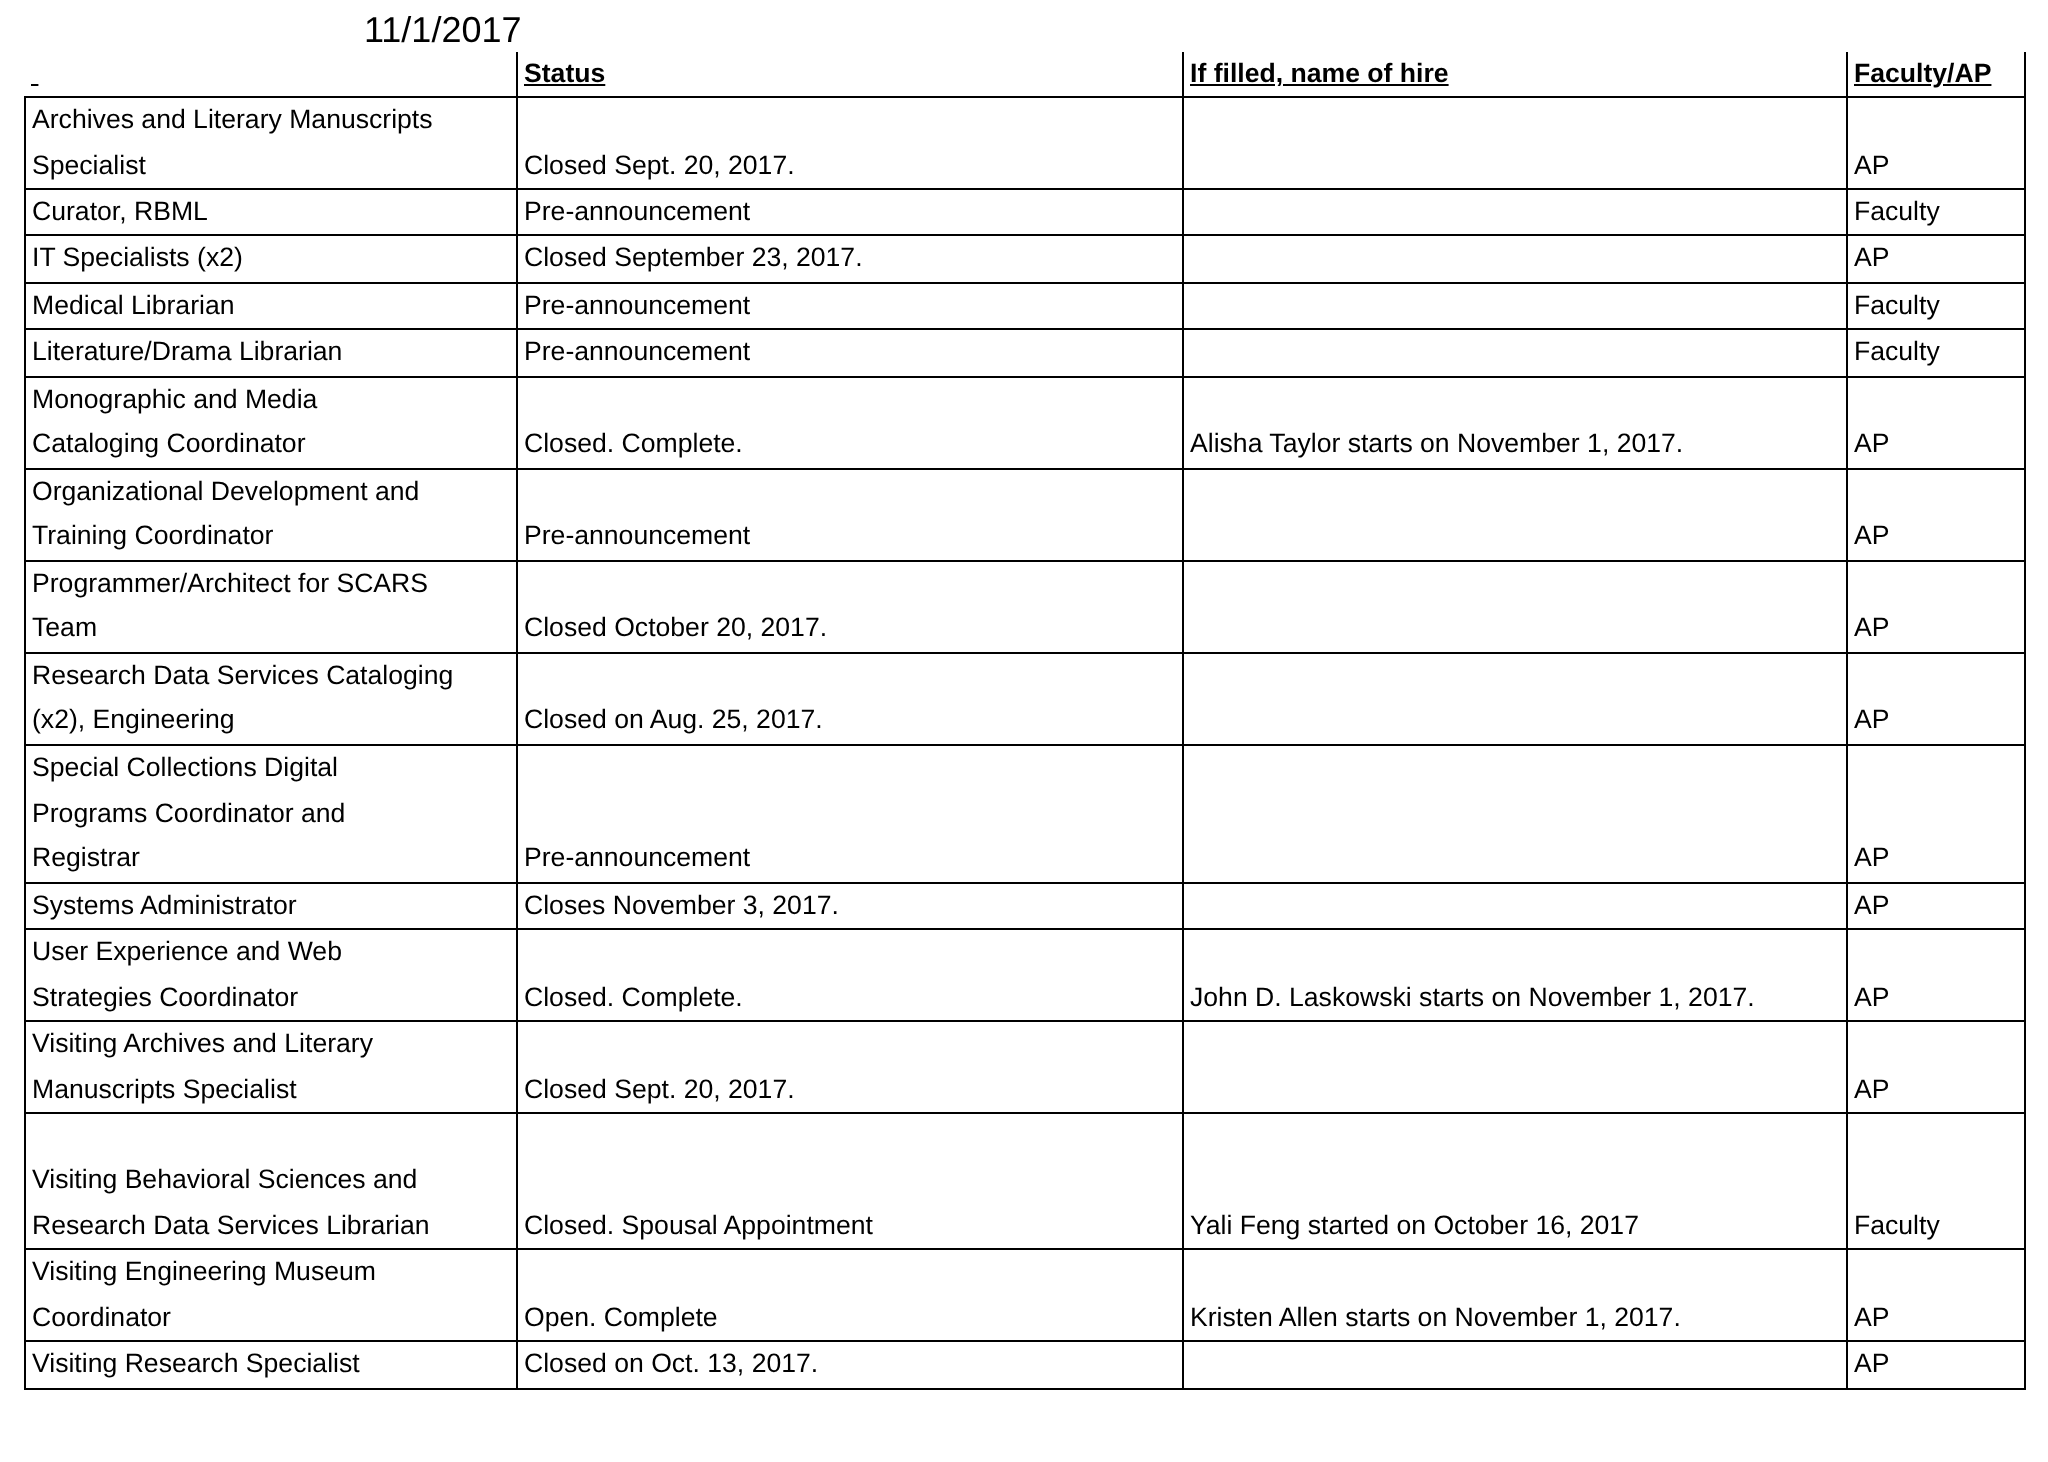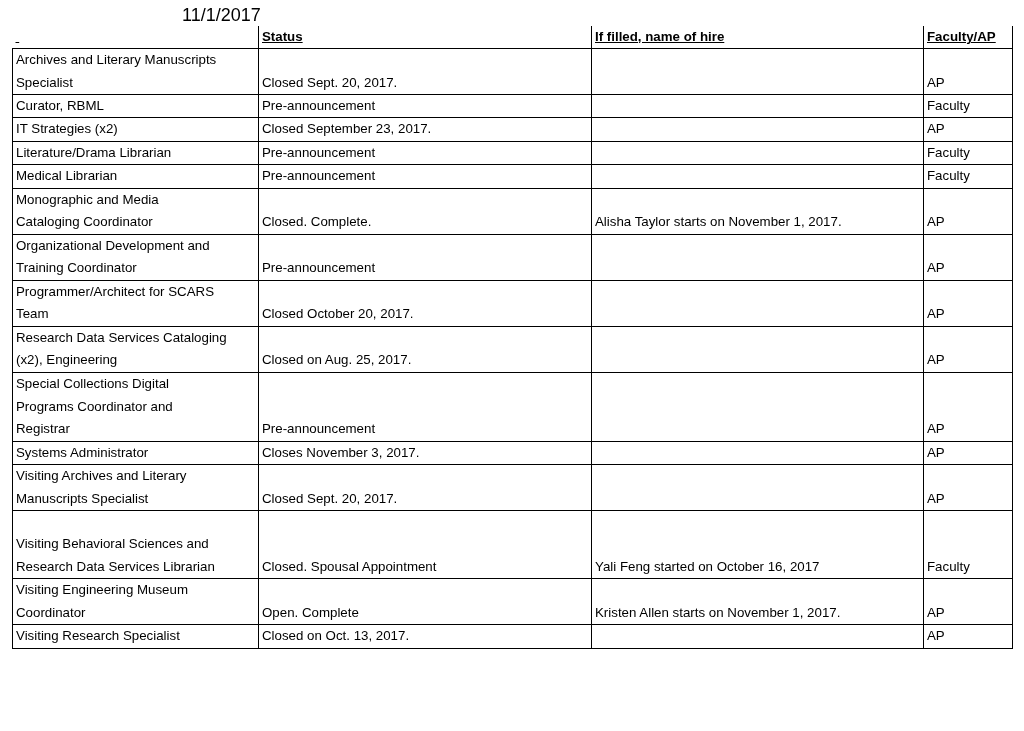"IT Strategies (x2)" td.cell { text: Strategies -> Specialists }
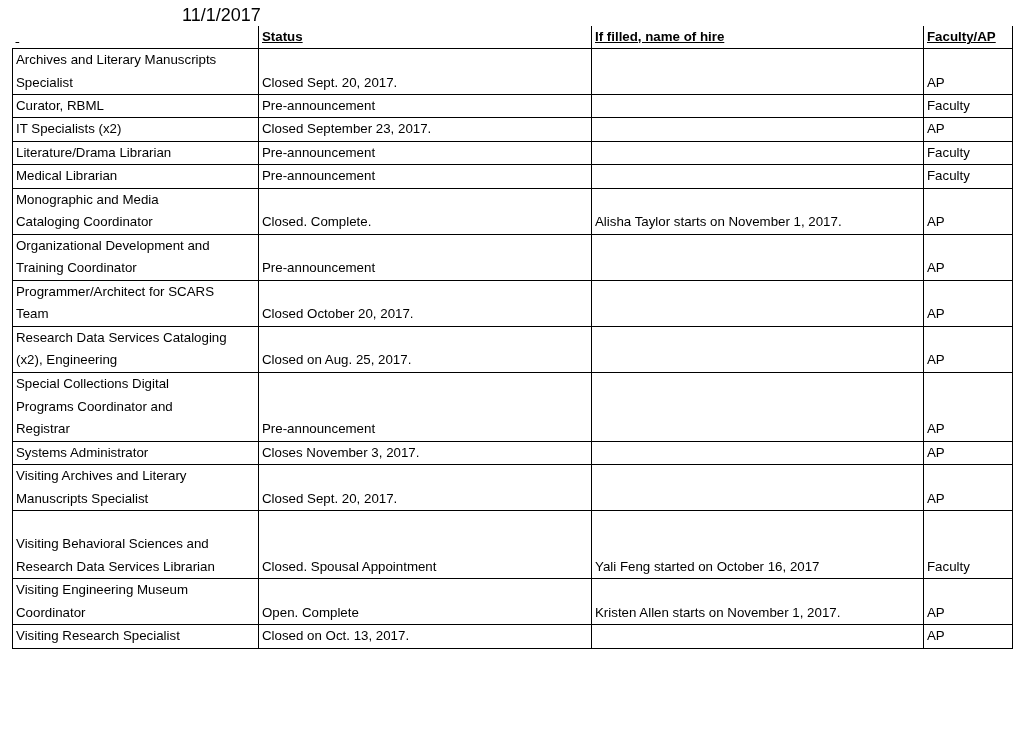"Literature/Drama Librarian" tr { order: before "Medical Librarian" -> after "Medical Librarian" }
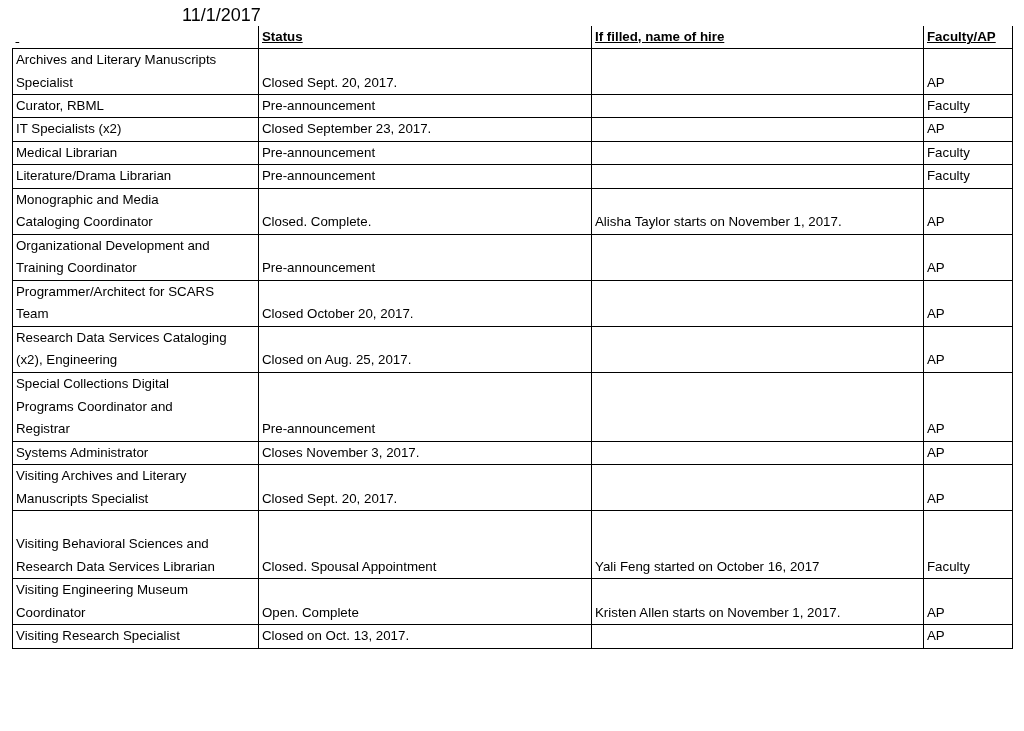"User Experience and Web" tr { html: none -> <tr> <td> <span>User Experience and Web</span> <span>Strategies Coordinator</span> </td> <td>Closed. Complete.</td> <td>John D. Laskowski starts on November 1, 2017.</td> <td>AP</td> </tr> }
